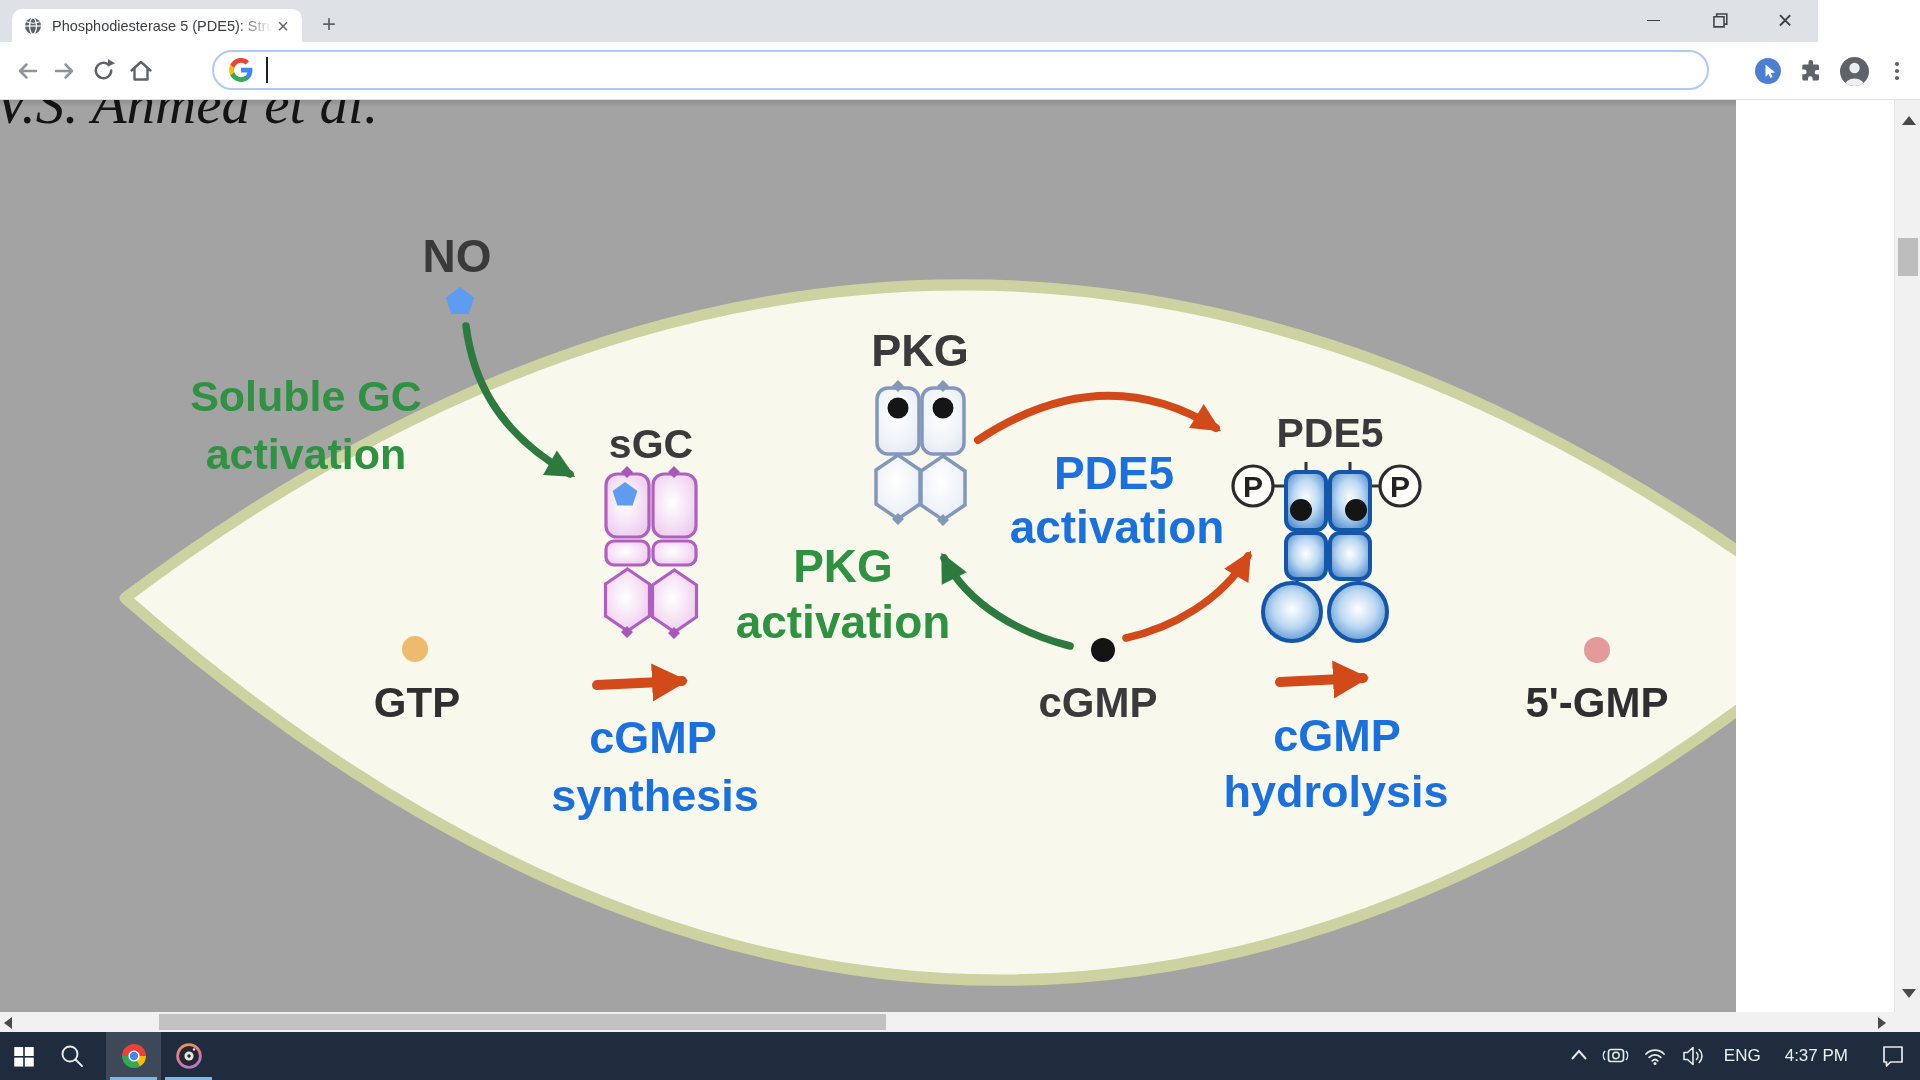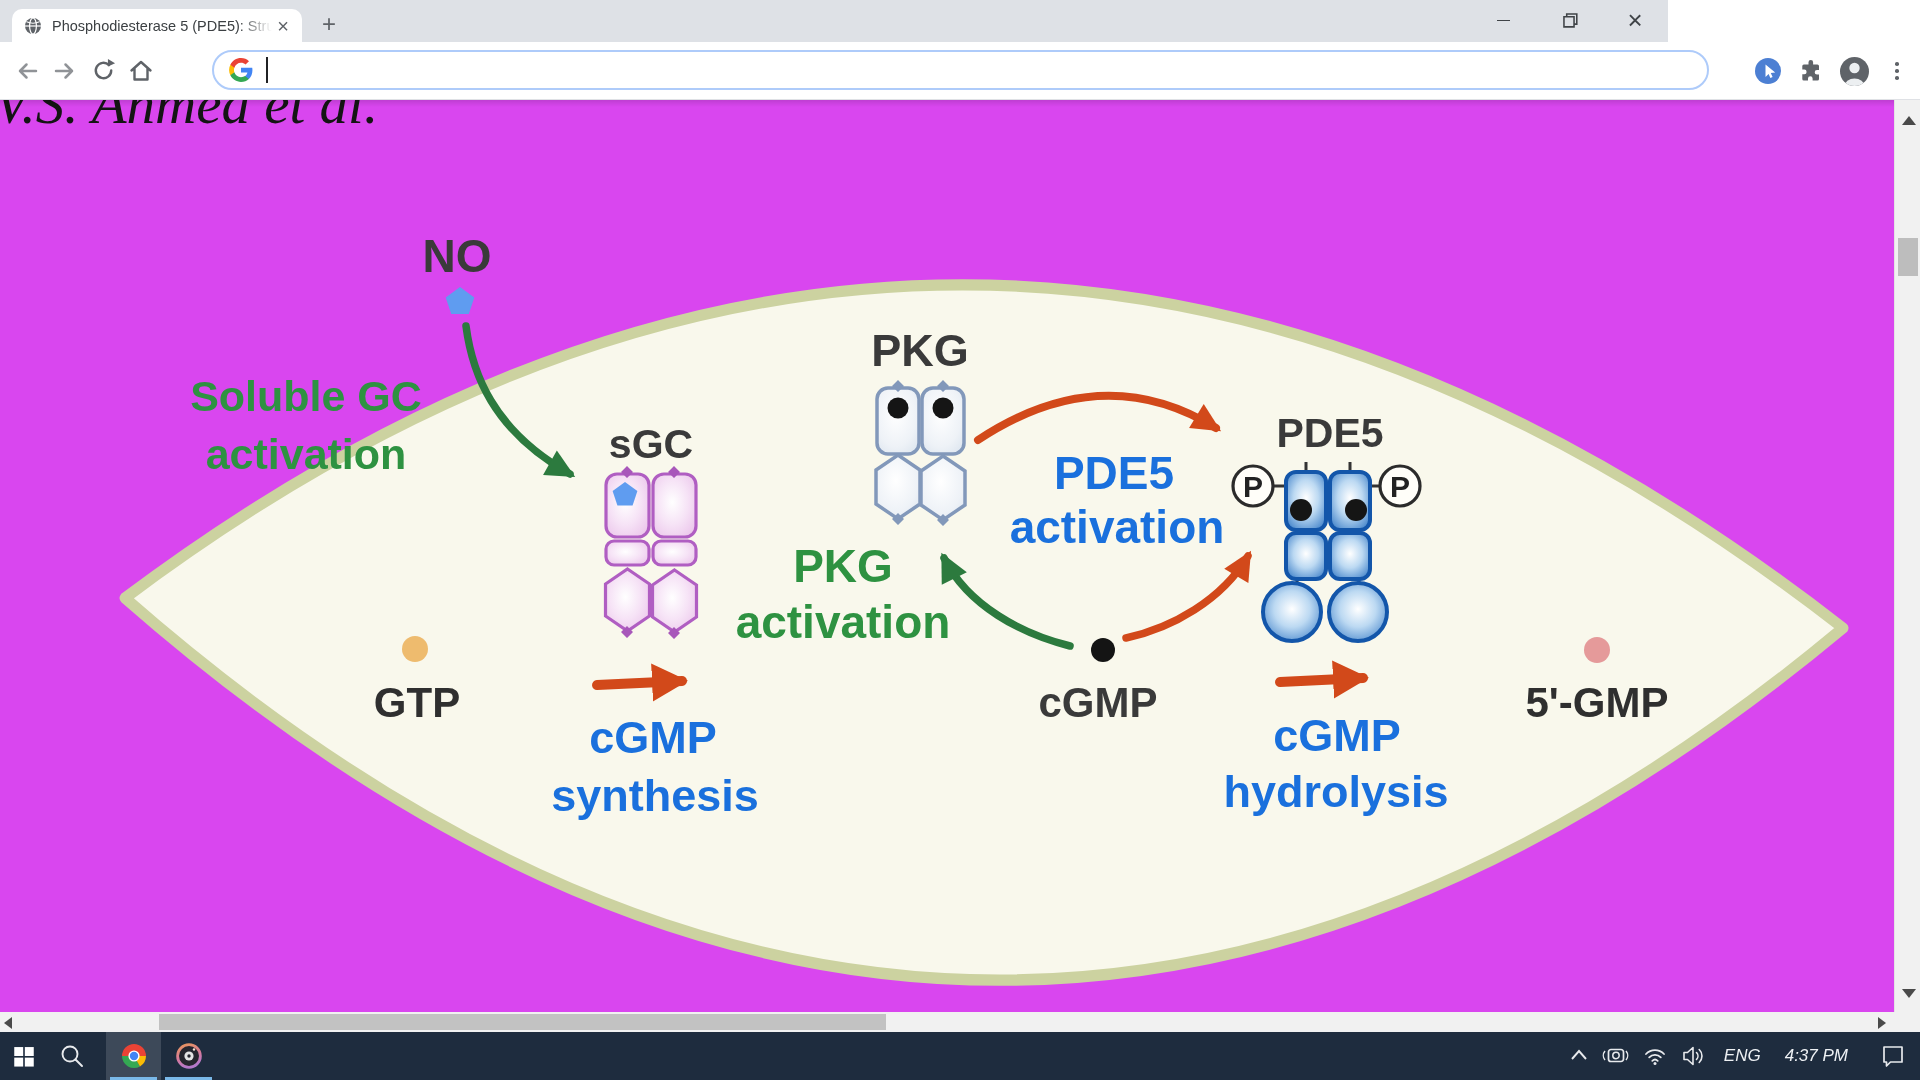"Phosphodiesterase 5 (PDE5): Stru" .tabstrip { width: 1668px -> 1818px }
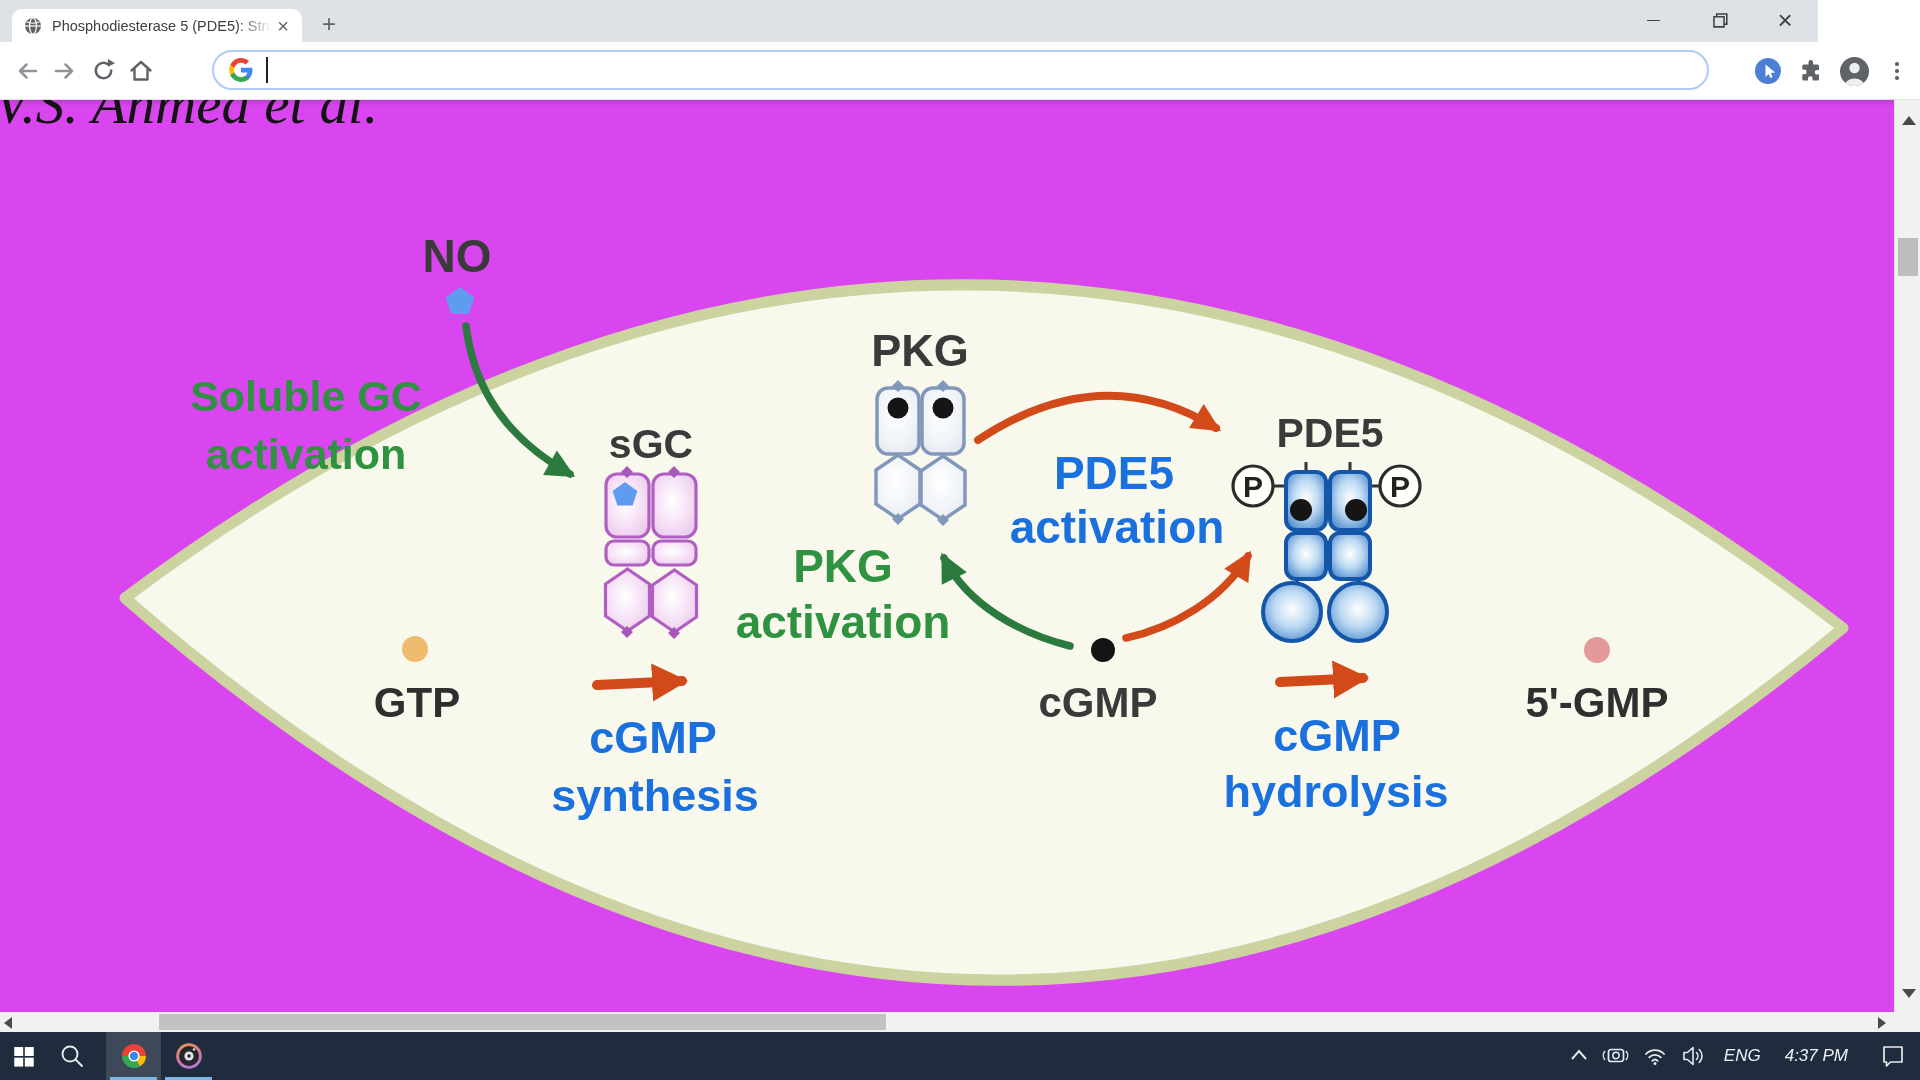"NO" .content { background: #d946ef -> #a3a3a3; width: 1894px -> 1736px }
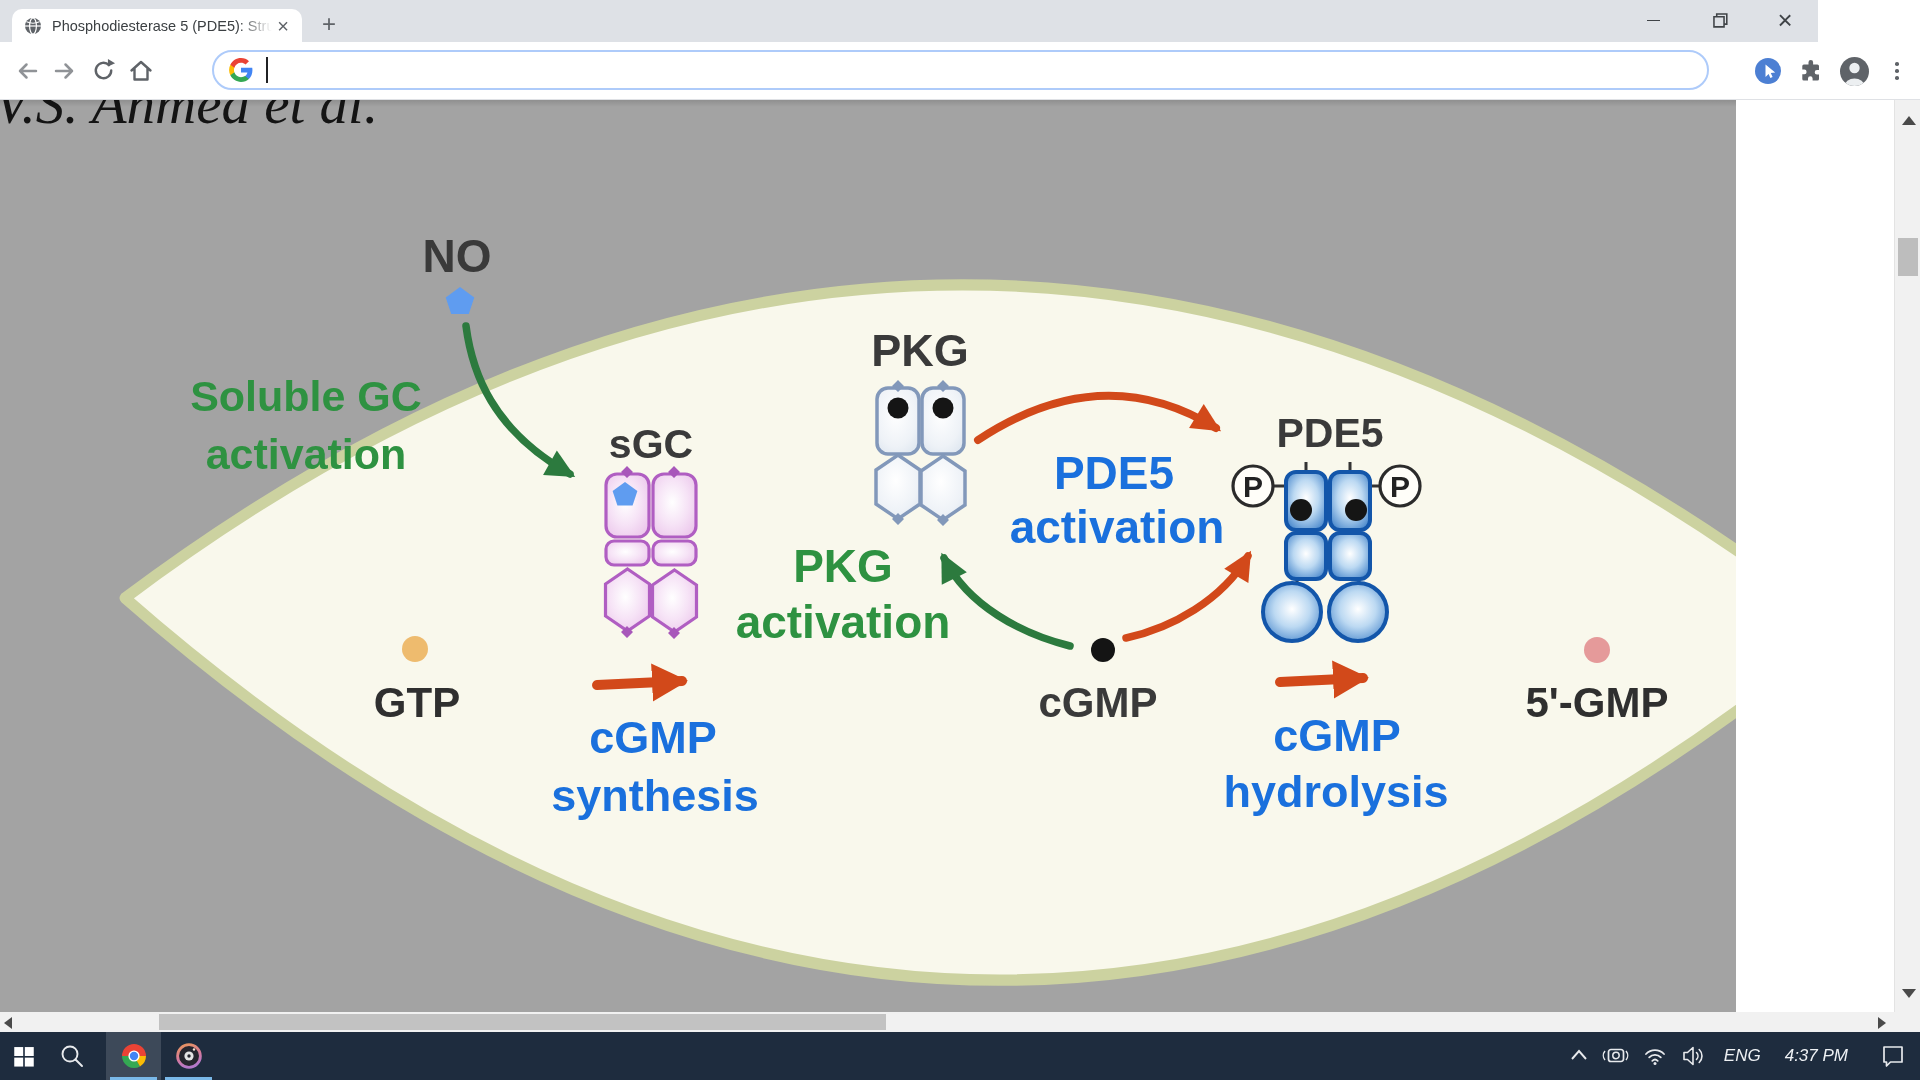"ENG" .tray { font-style: italic -> none }
